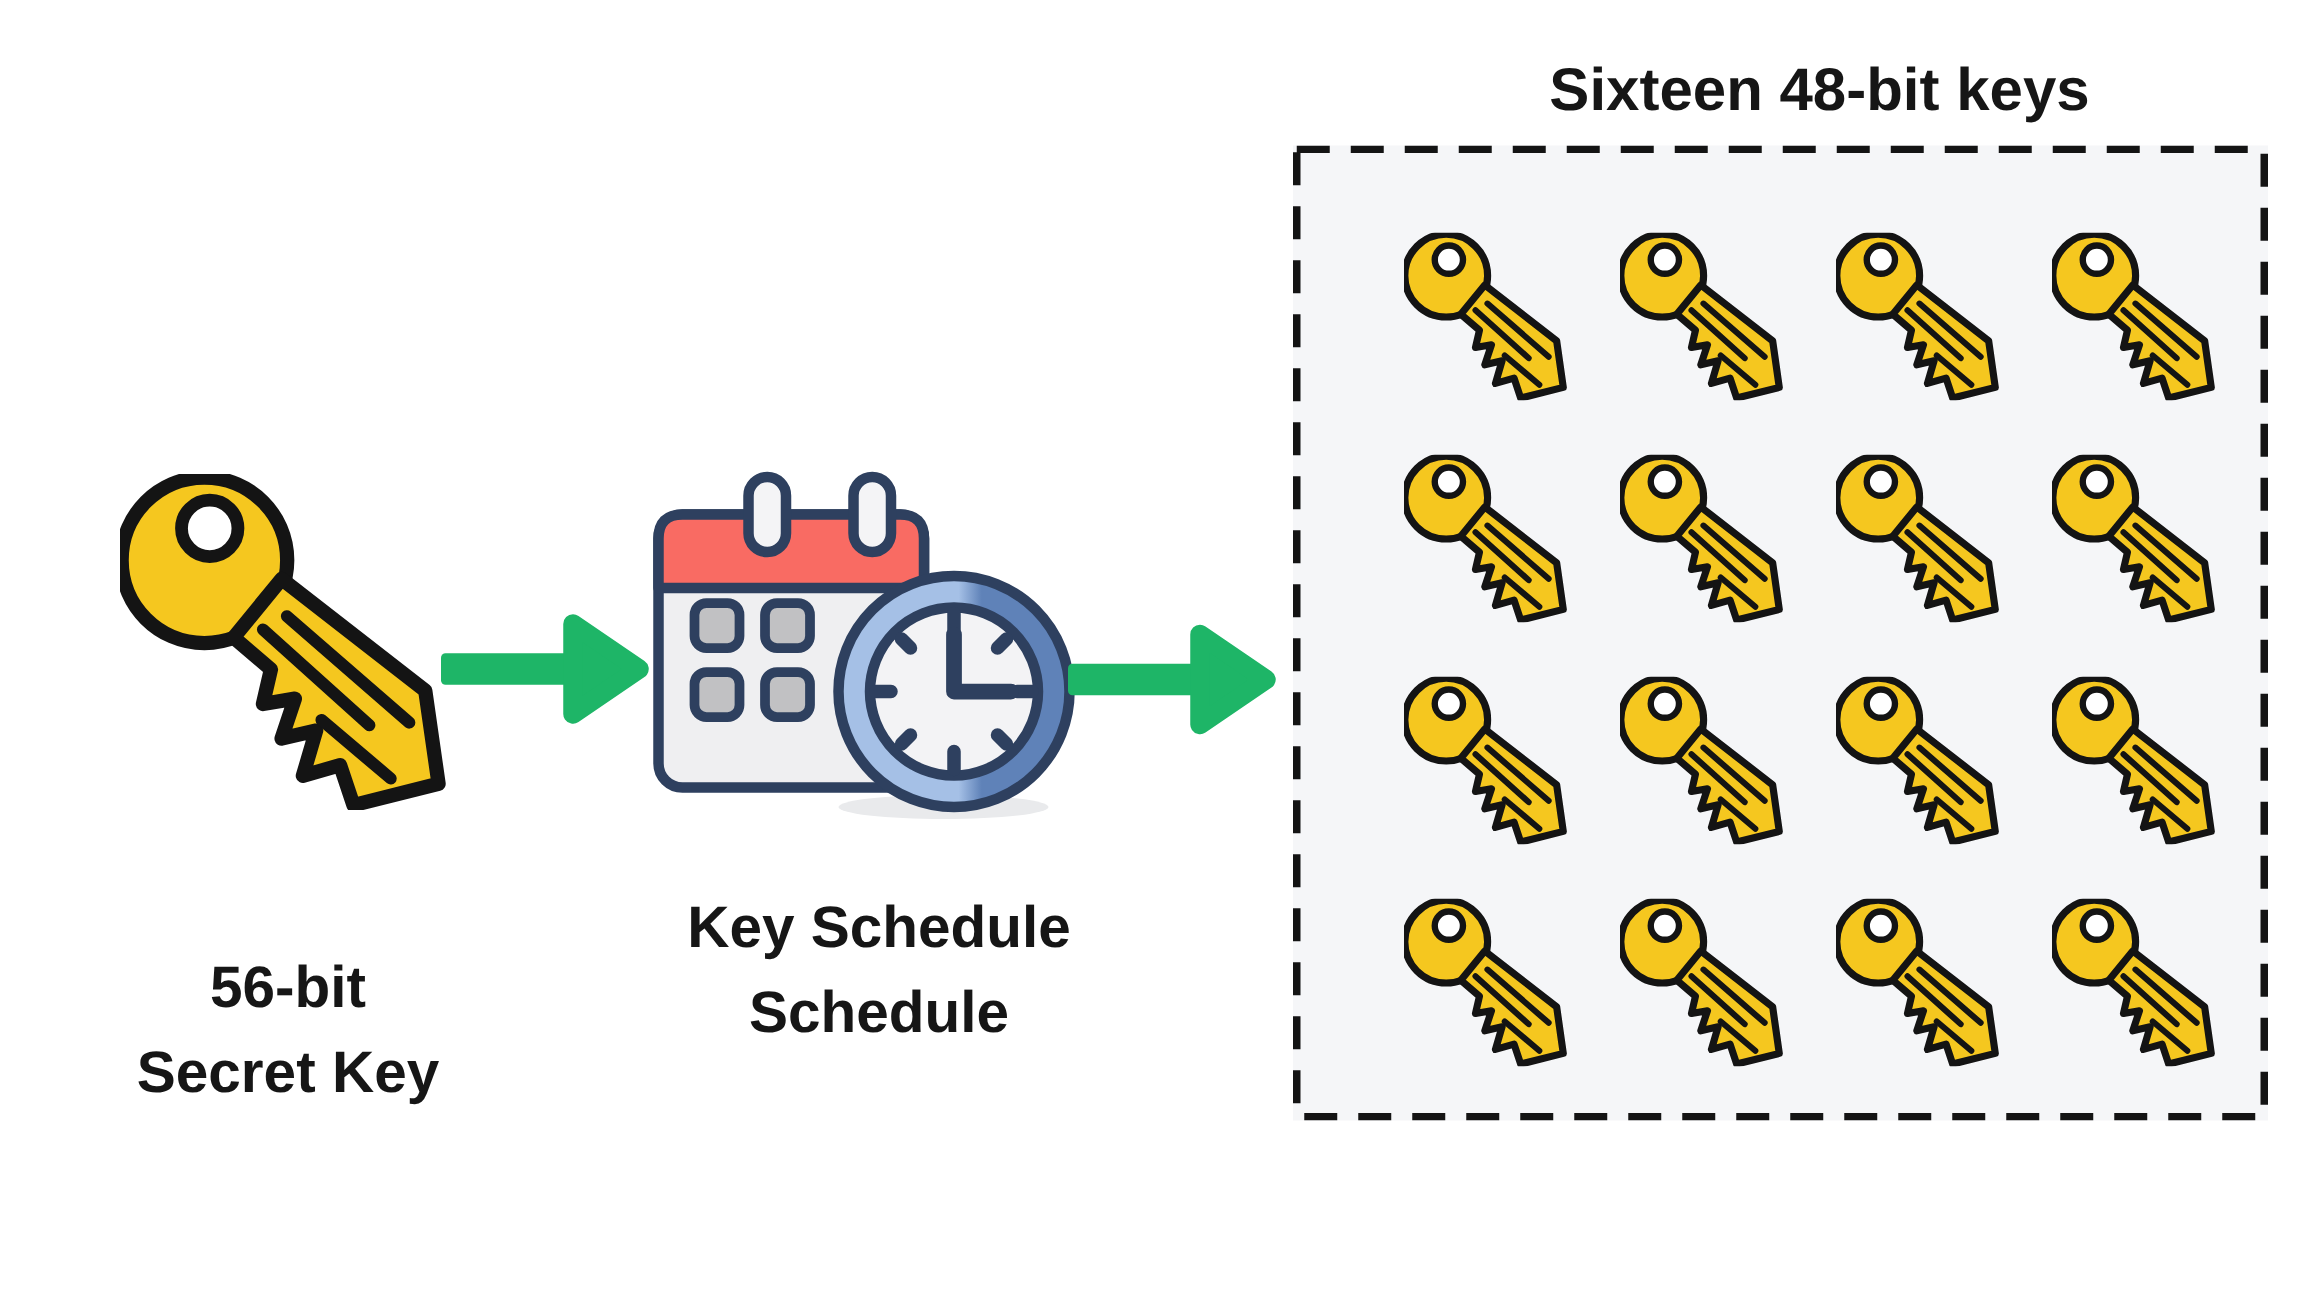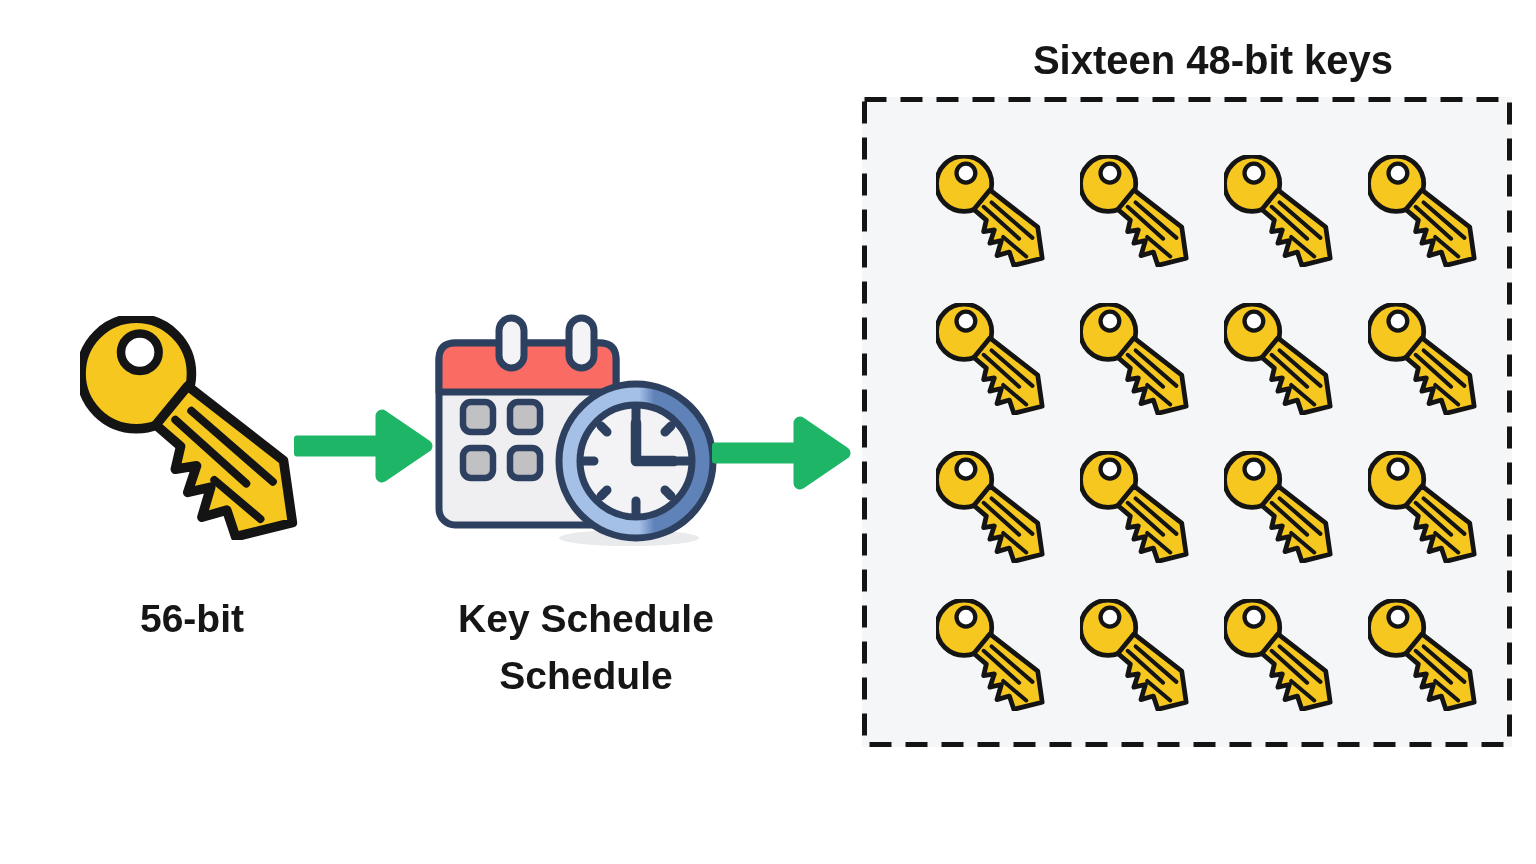"56-bit" .label-input { margin-top: none -> 40px }
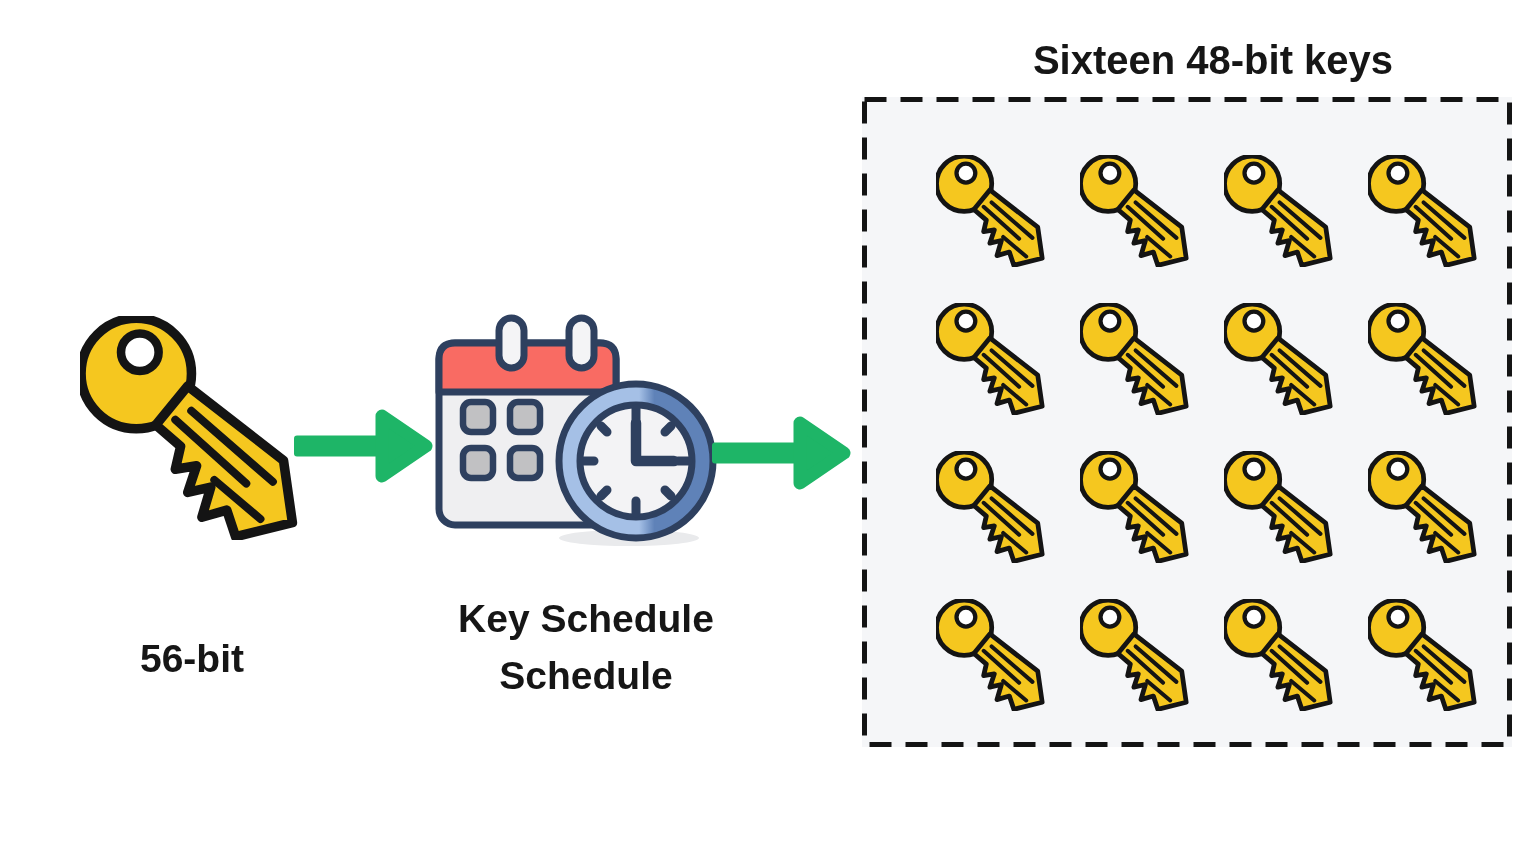"Secret Key" div { html: none -> <div>Secret Key</div> }
